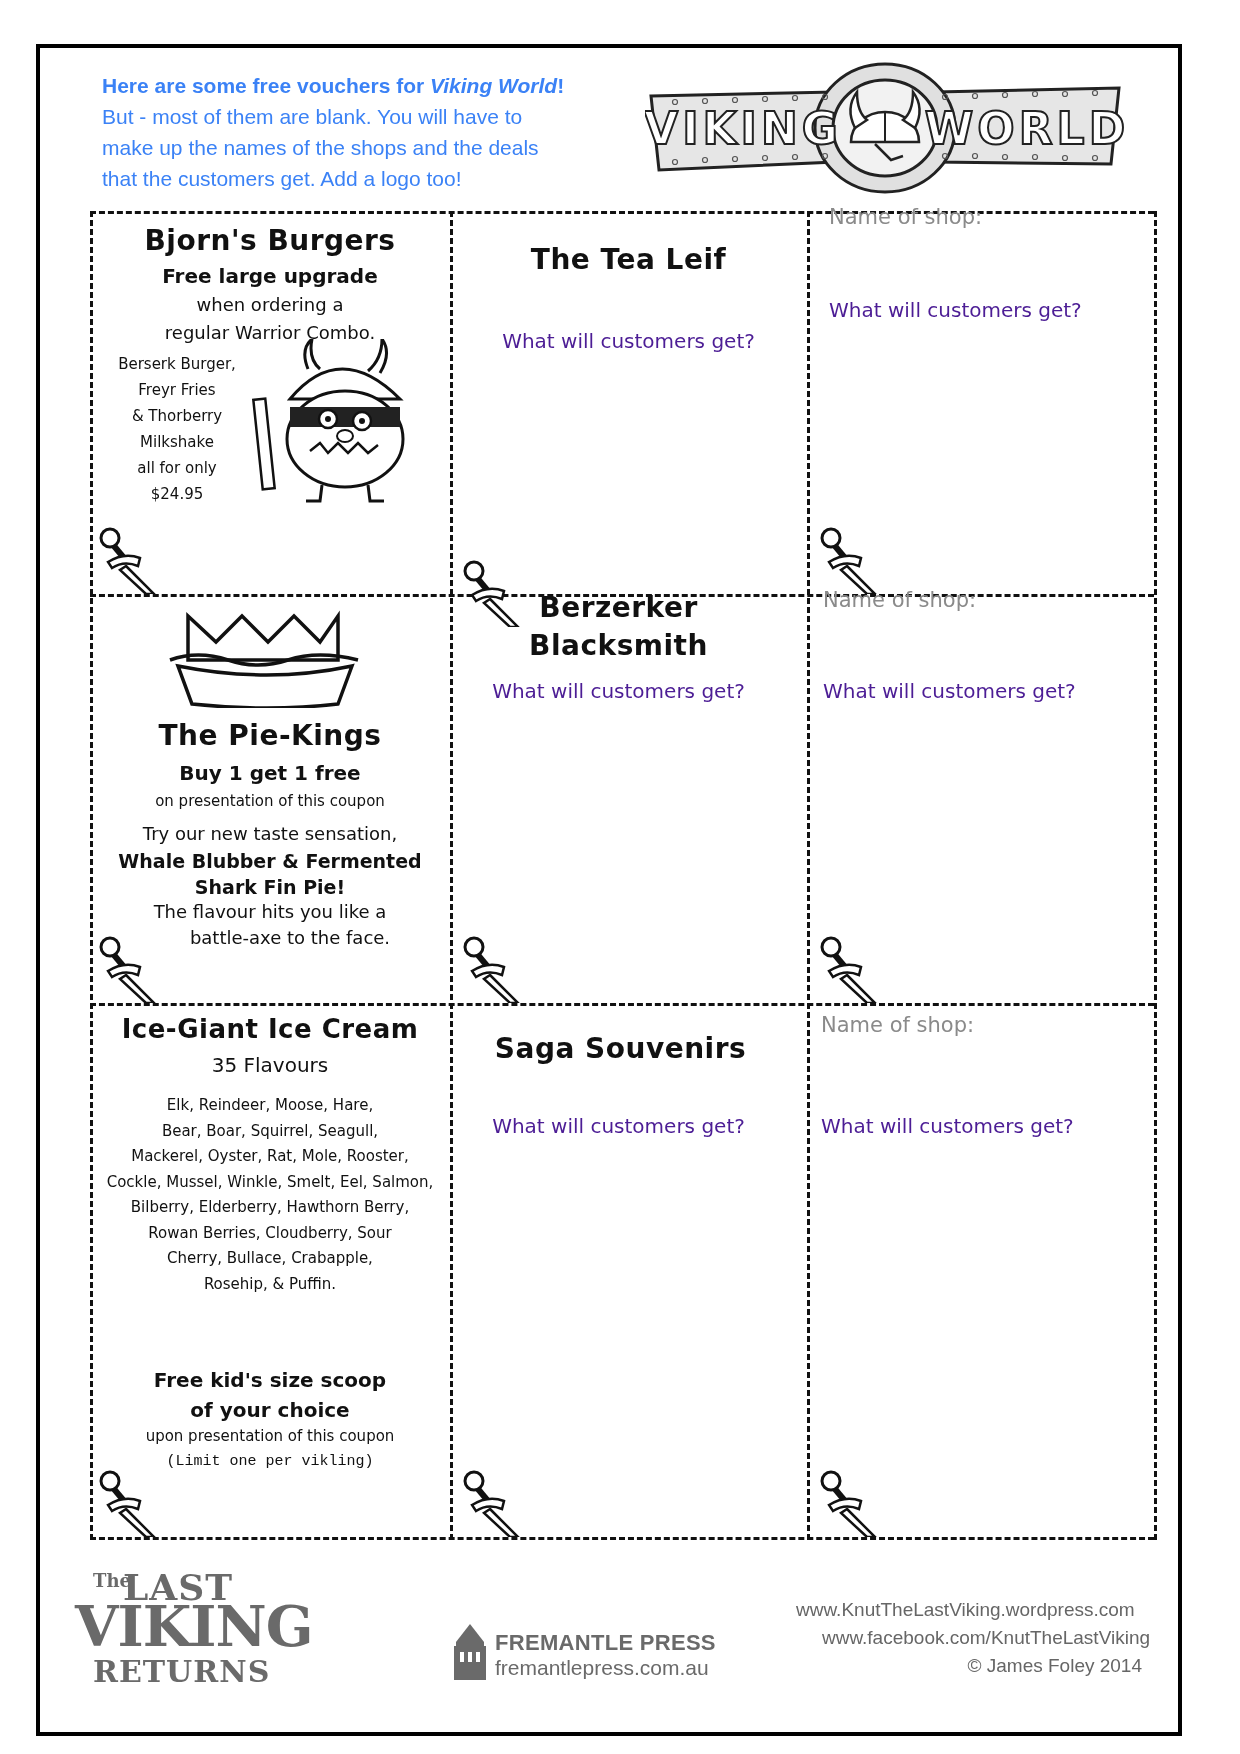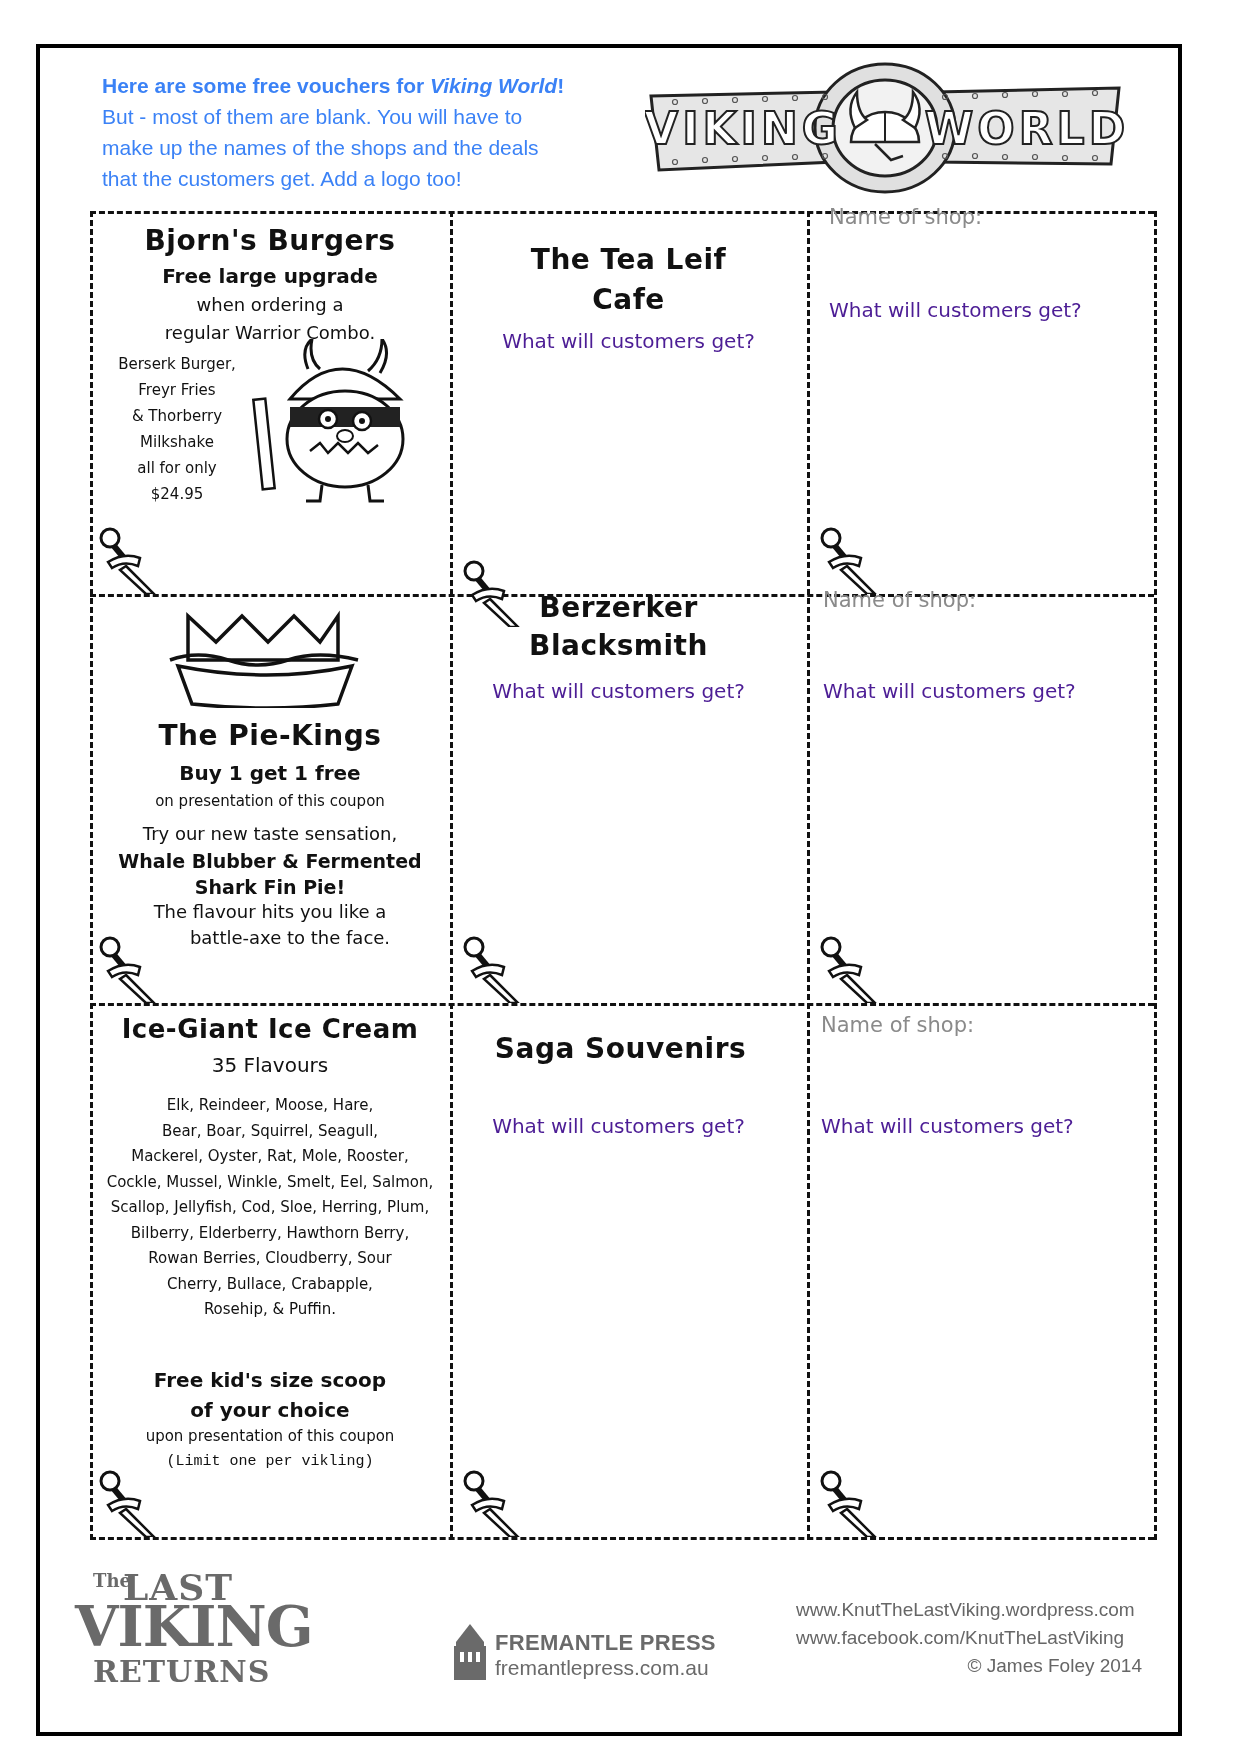"Cafe" div.shop-title { html: <div>Cafe</div> -> none }
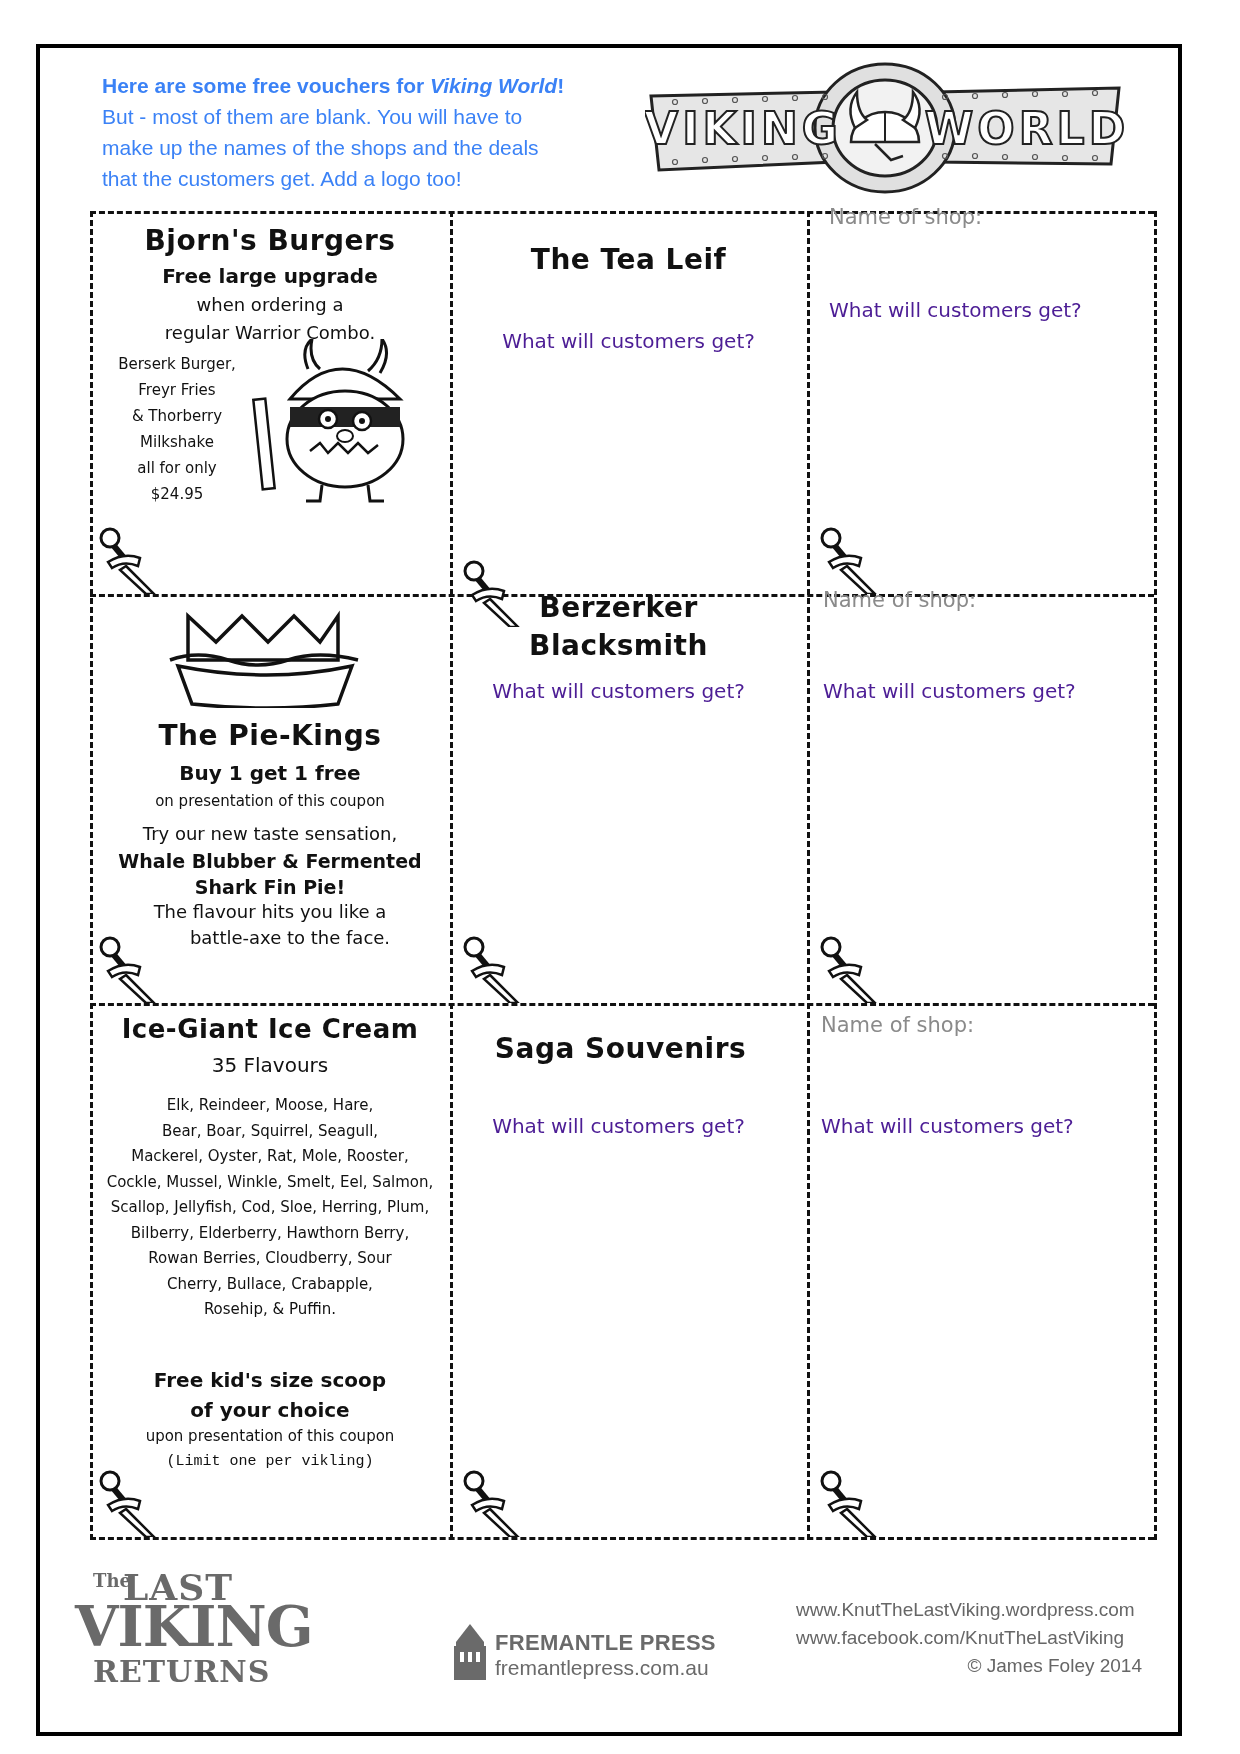"Scallop, Jellyfish, Cod, Sloe, Herring," div.small { html: <div>Scallop, Jellyfish, Cod, Sloe, Herring, Plum,</div> -> none }
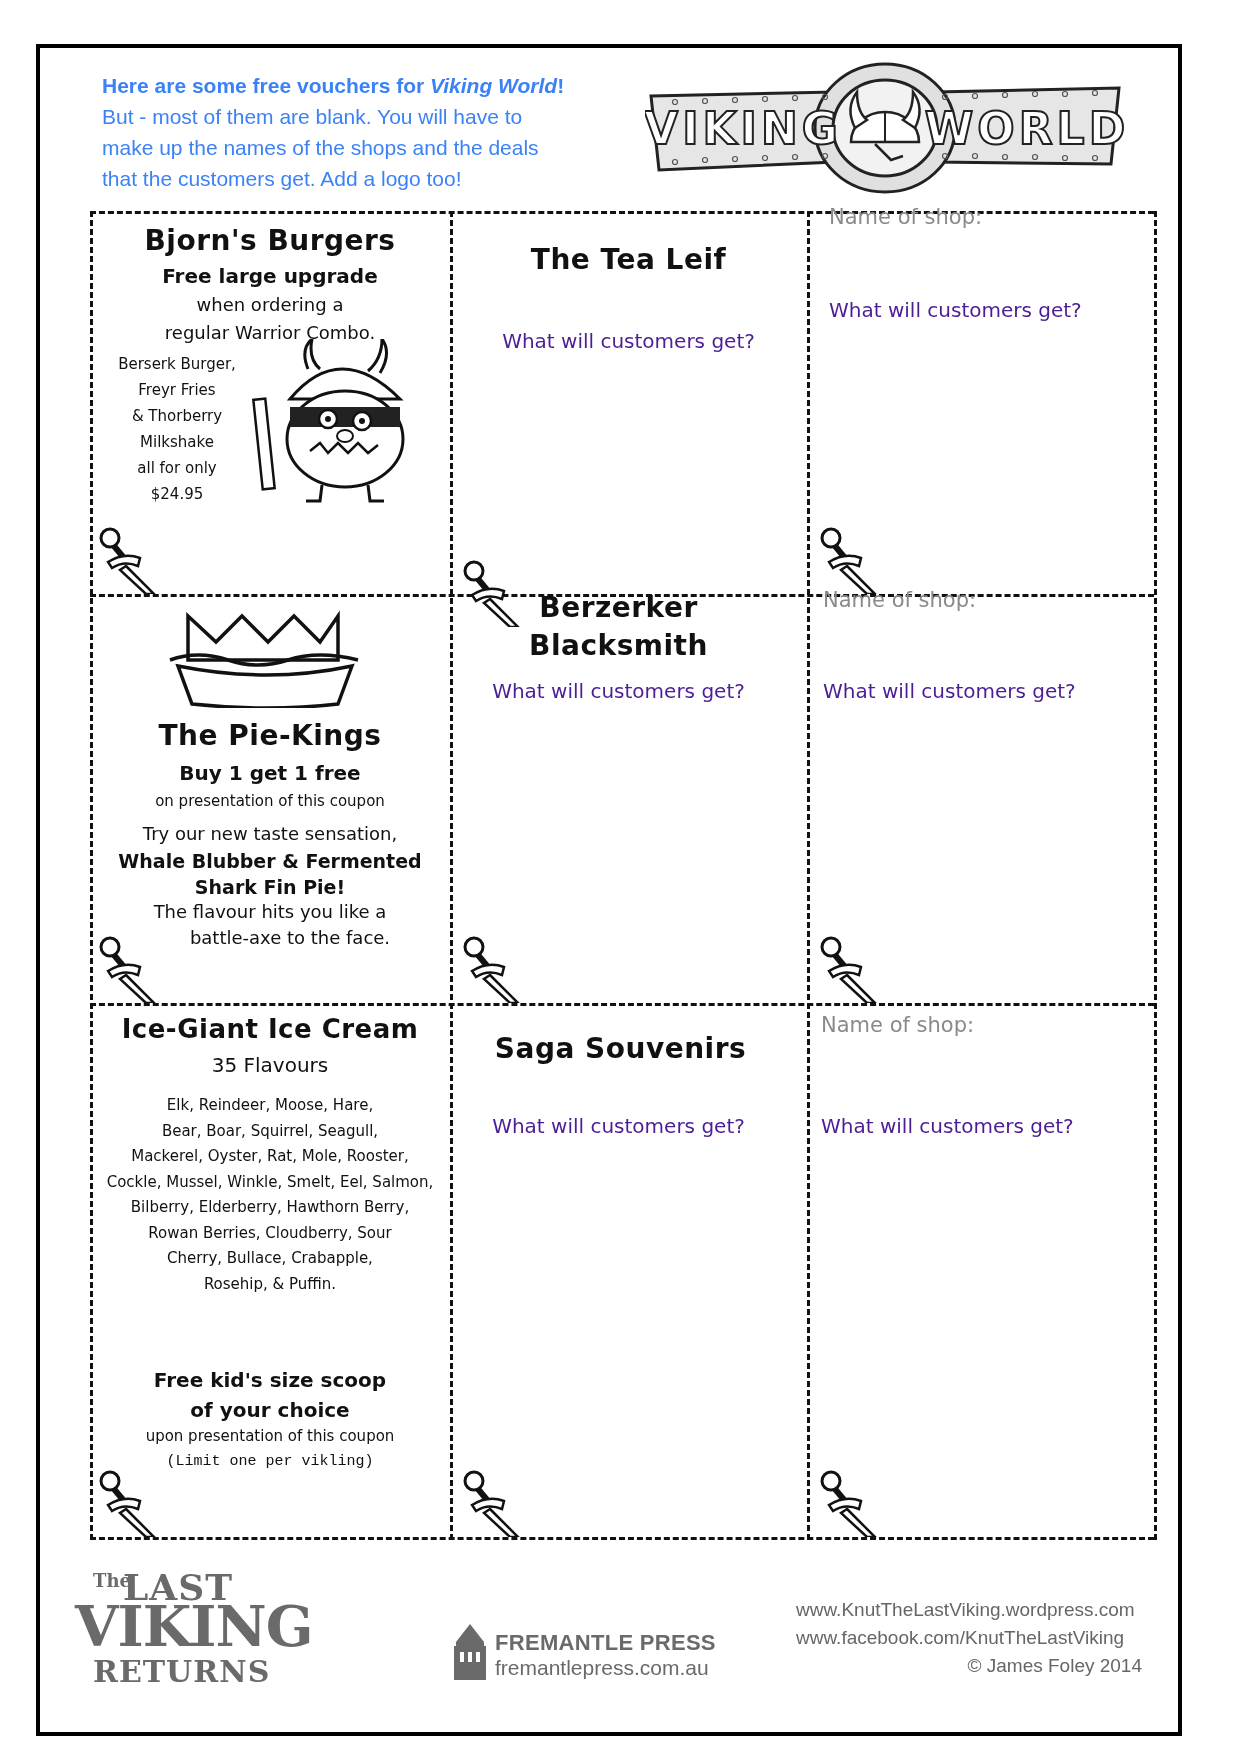"www.facebook.com/KnutTheLastViking" span { text-align: none -> center }
